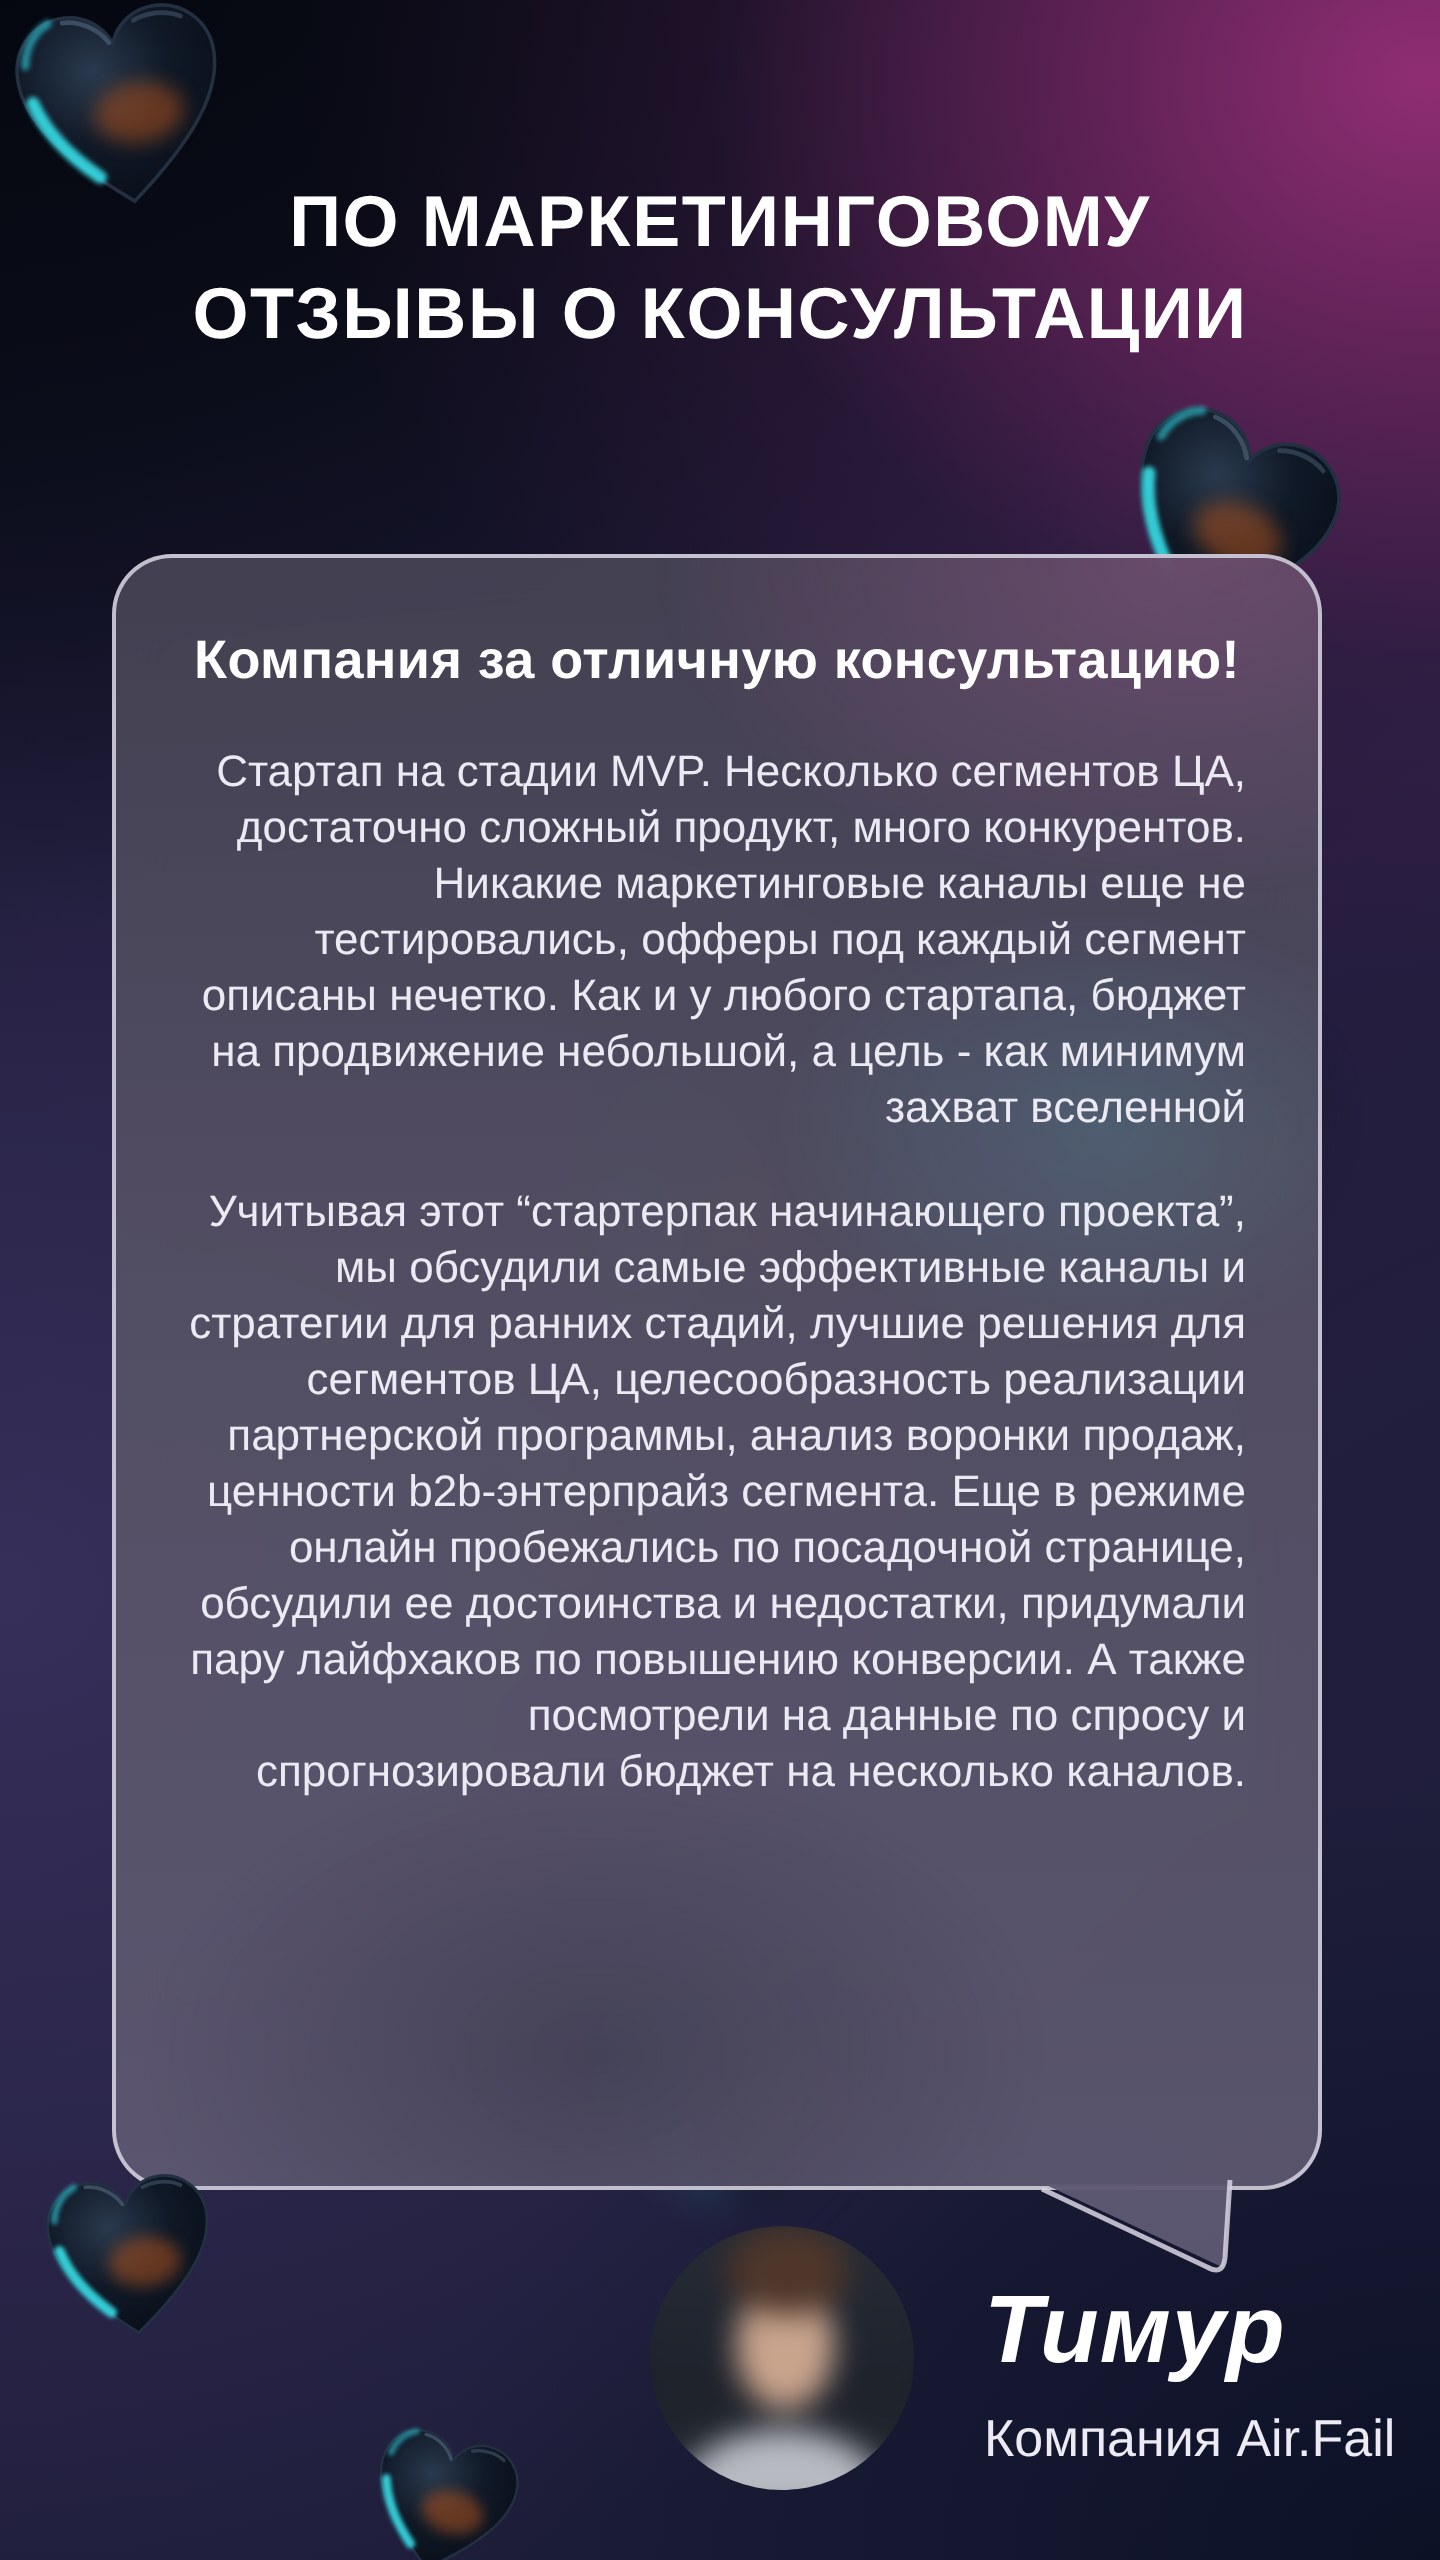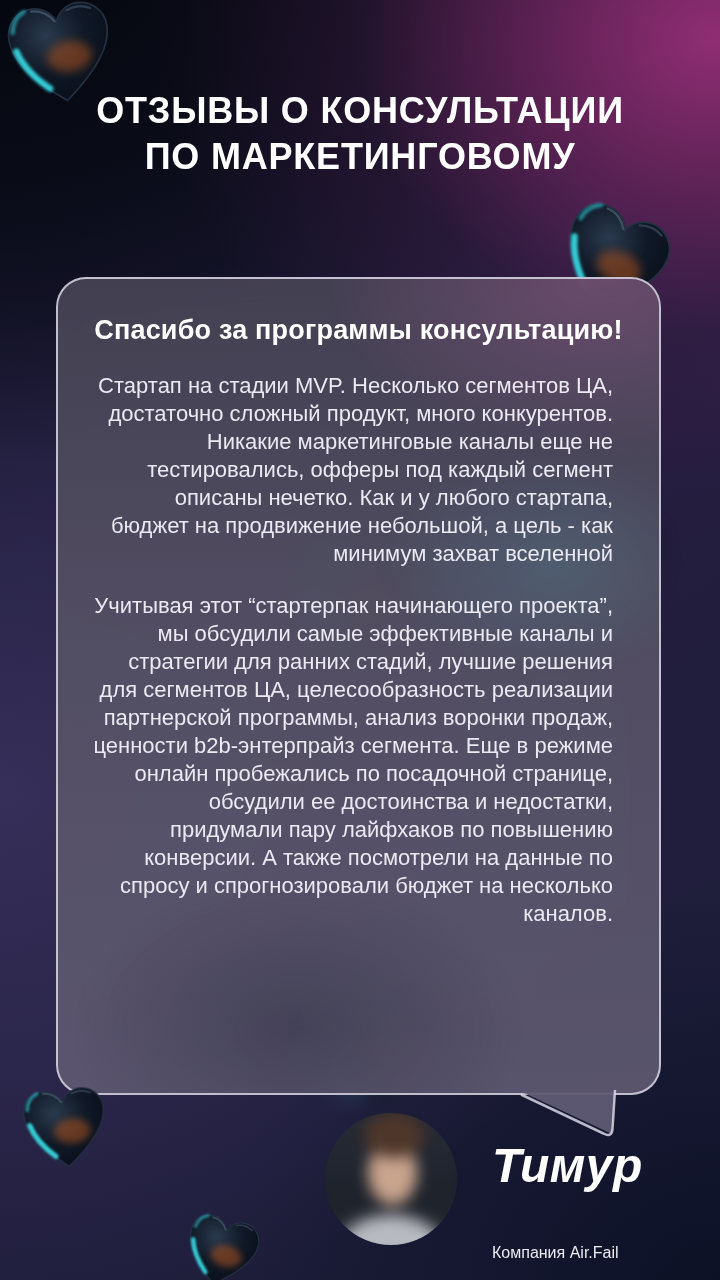"ОТЗЫВЫ О КОНСУЛЬТАЦИИ" span { order: before "ПО МАРКЕТИНГОВОМУ" -> after "ПО МАРКЕТИНГОВОМУ" }
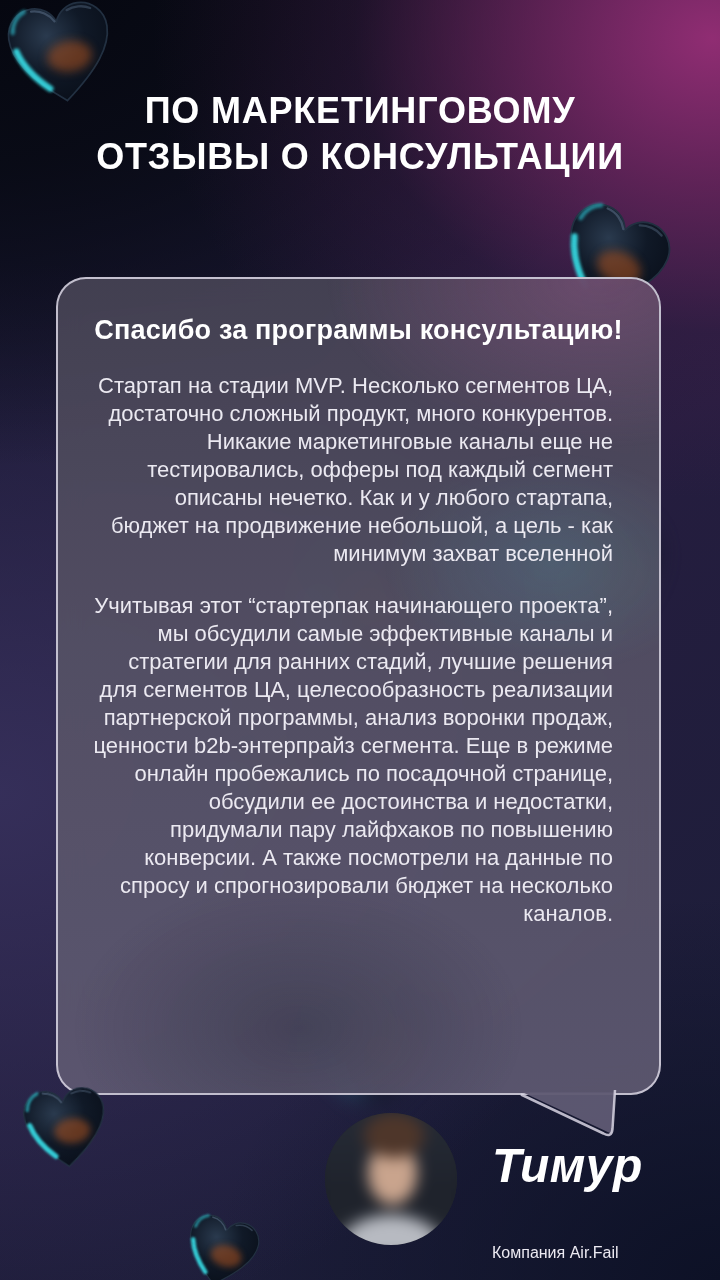"Спасибо за программы консультацию!" h2.card-heading { text: Спасибо за программы -> Компания за отличную }
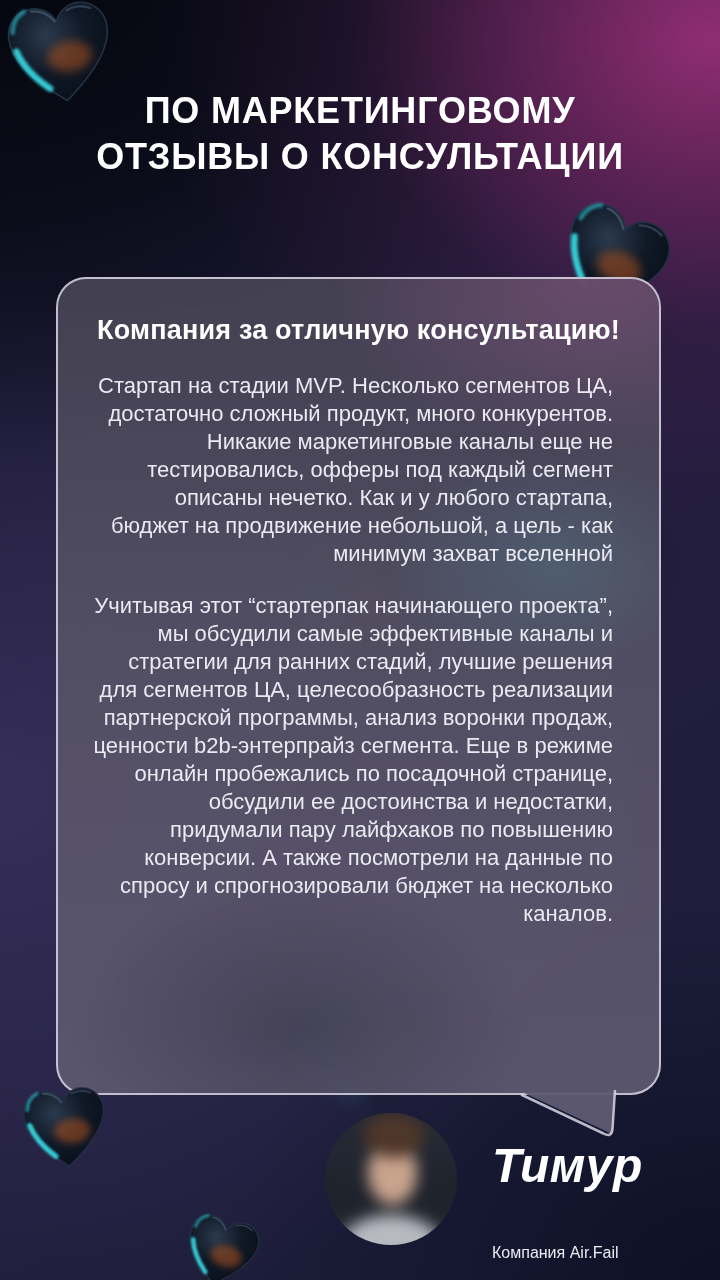"Стартап на стадии MVP. Несколько" .card-body p { margin: 0 12px 24px 0 -> 0 2px 24px 0 }
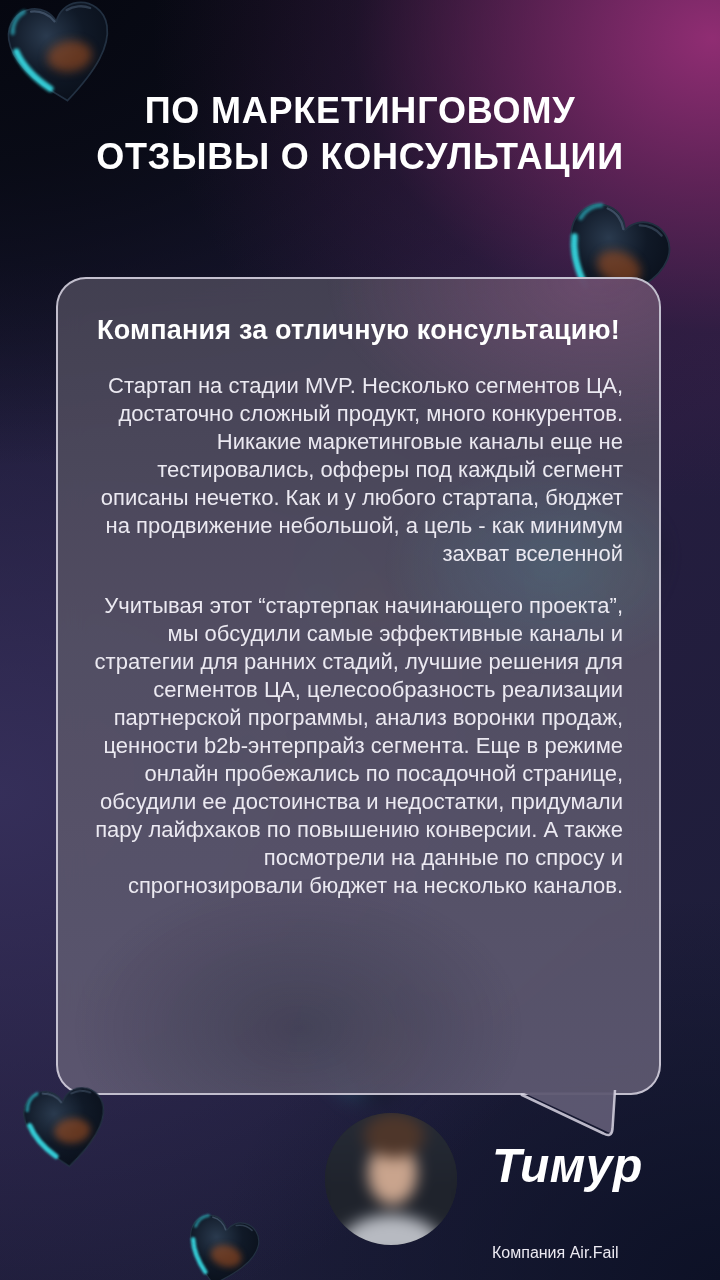"Компания Air.Fail" .author-company { font-size: 16px -> 26px; margin-top: 40px -> none }
